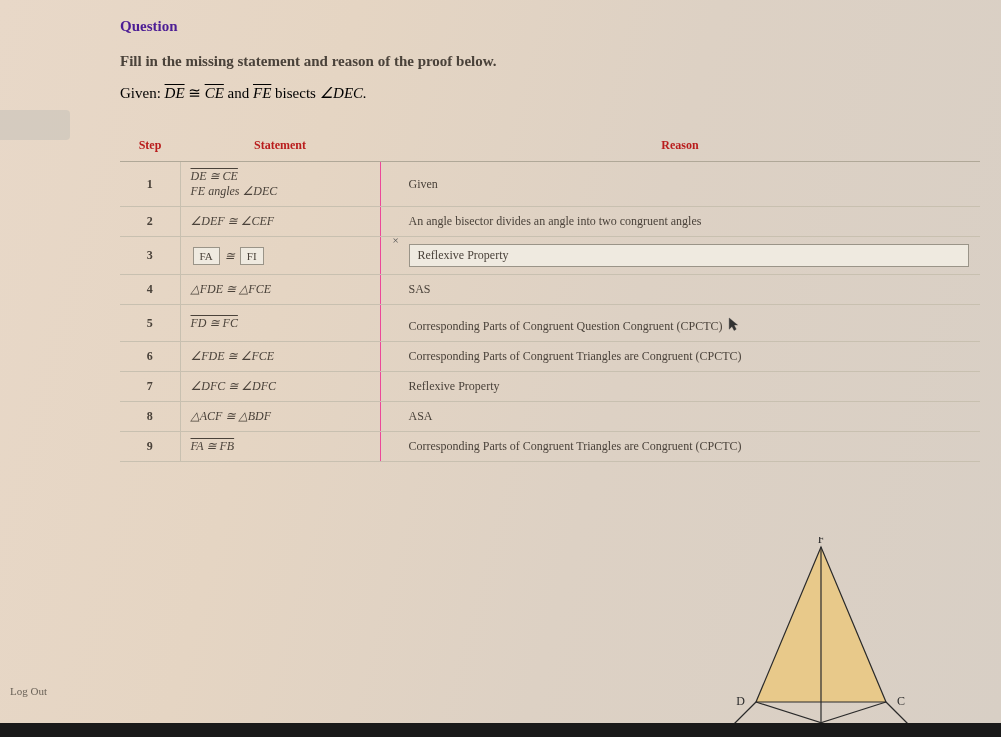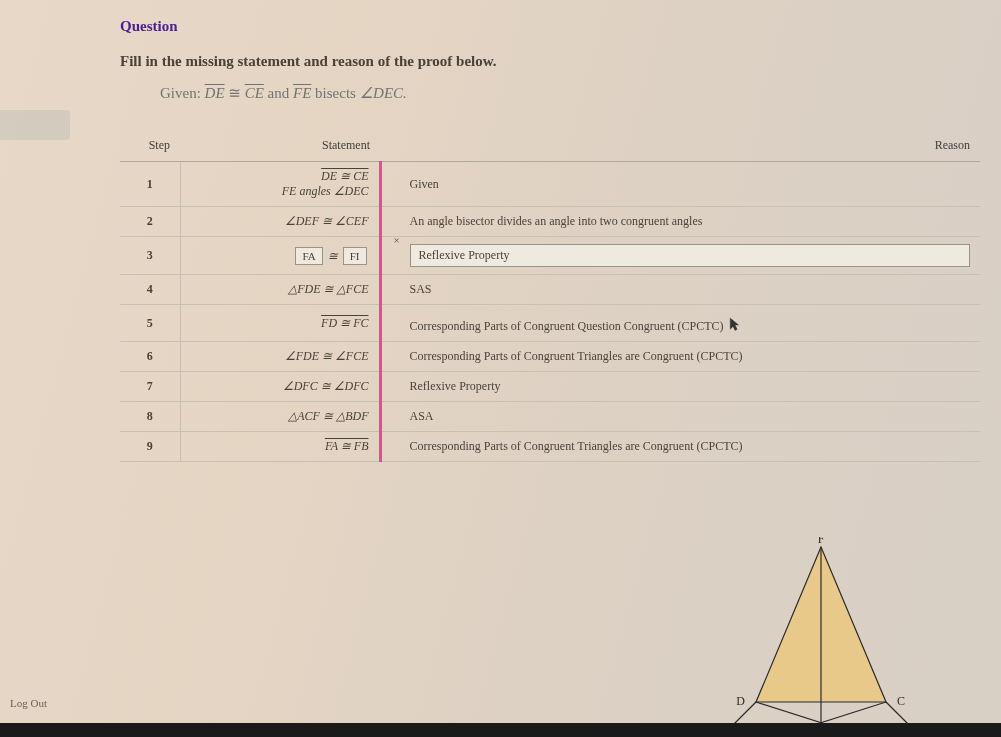"Given: DE ≅ CE and" .given, .prove { color: #737373 -> #000000; margin-left: 40px -> none }
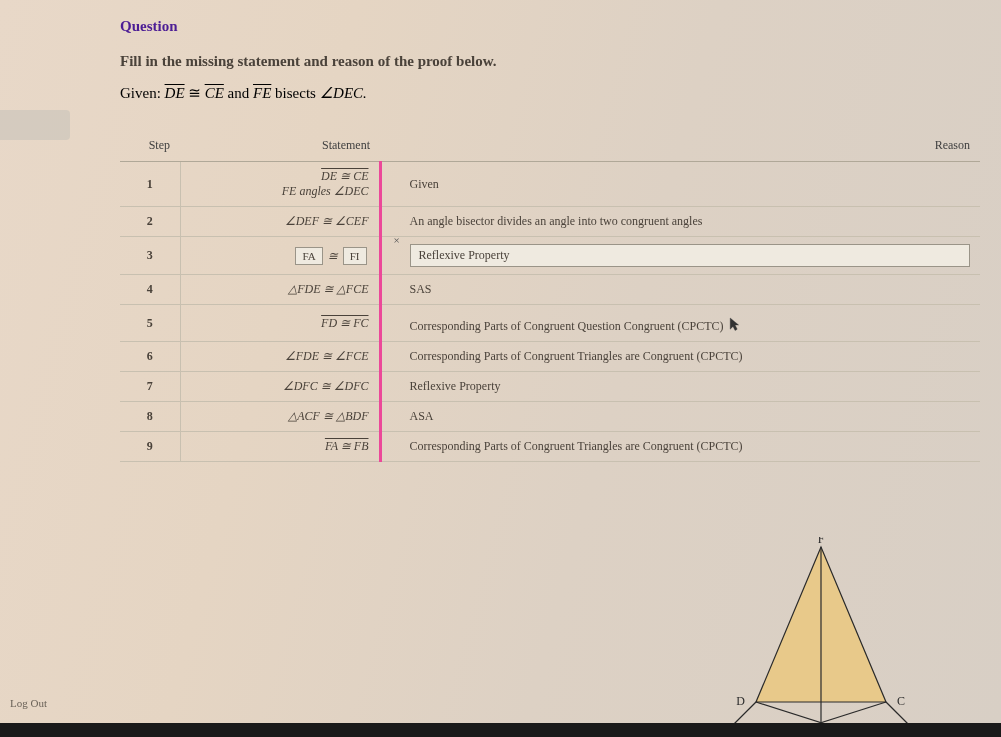"Step" .proof-table th { color: #404040 -> #b91c1c; font-weight: normal -> bold; text-align: right -> center }
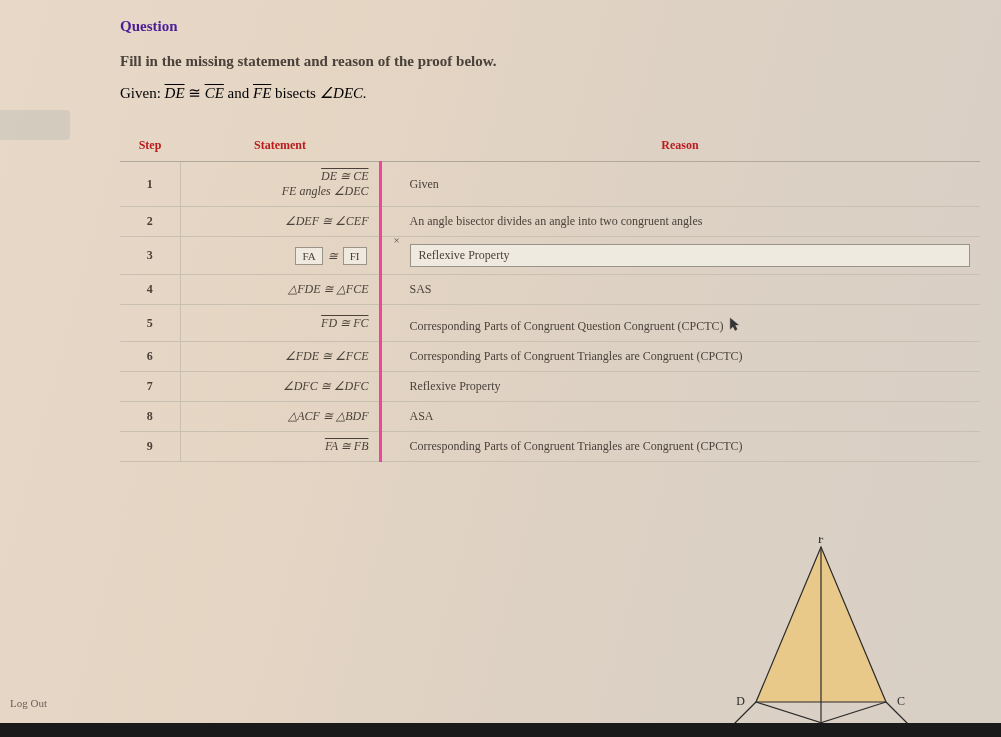"DE ≅ CE" .proof-table td.stmt { border-right: 3px solid #ec4899 -> 1px solid #ec4899; text-align: right -> left }
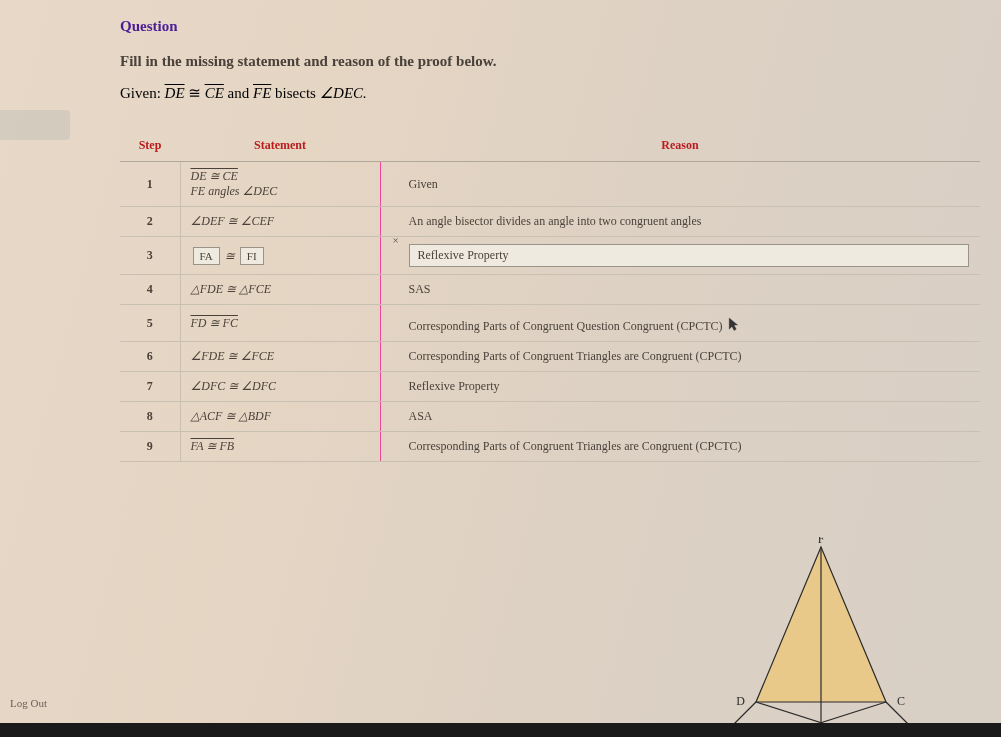"Log Out" .logout { bottom: 28px -> 40px }
